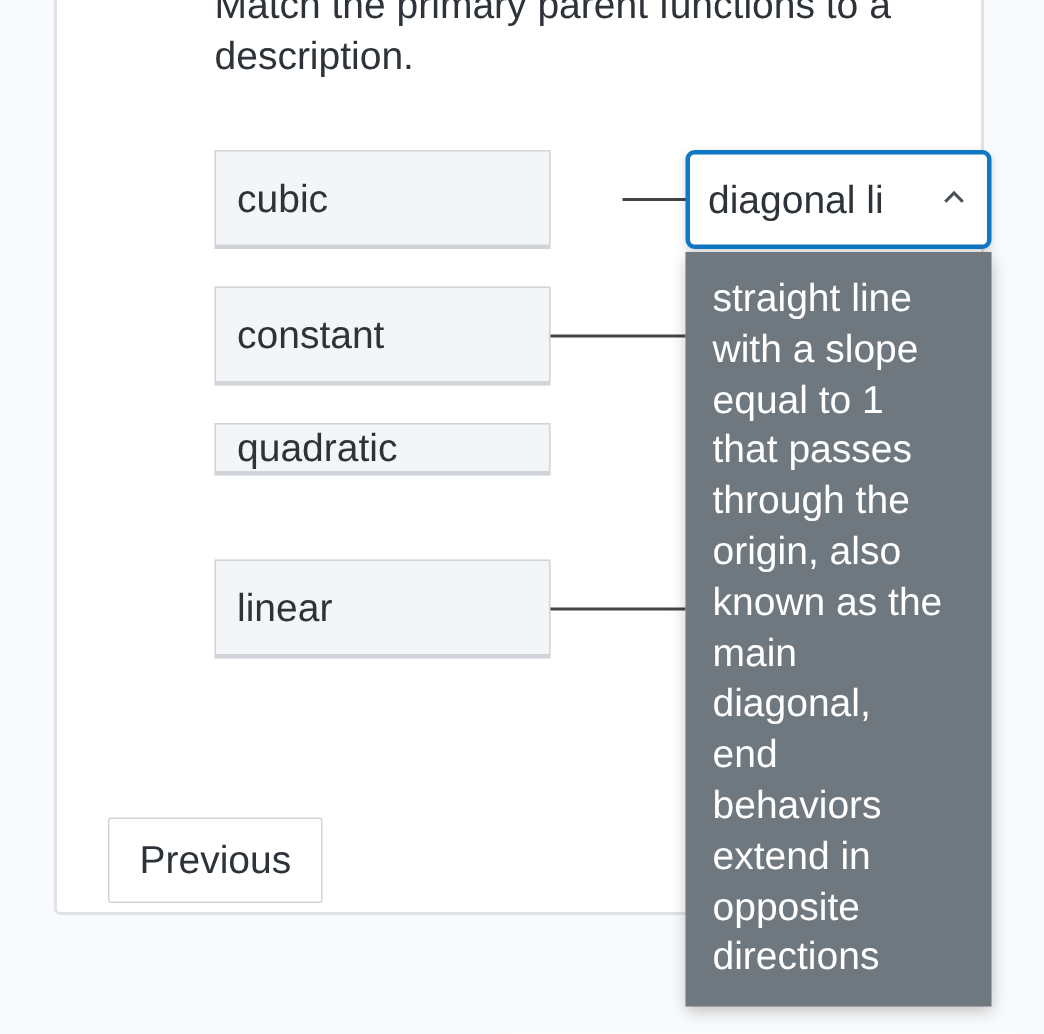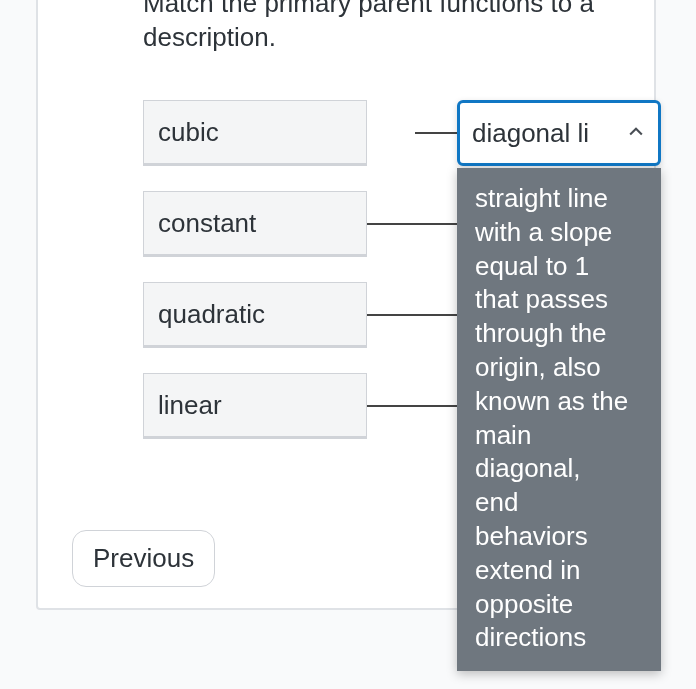"quadratic" .row-2 { flex-direction: none -> column }
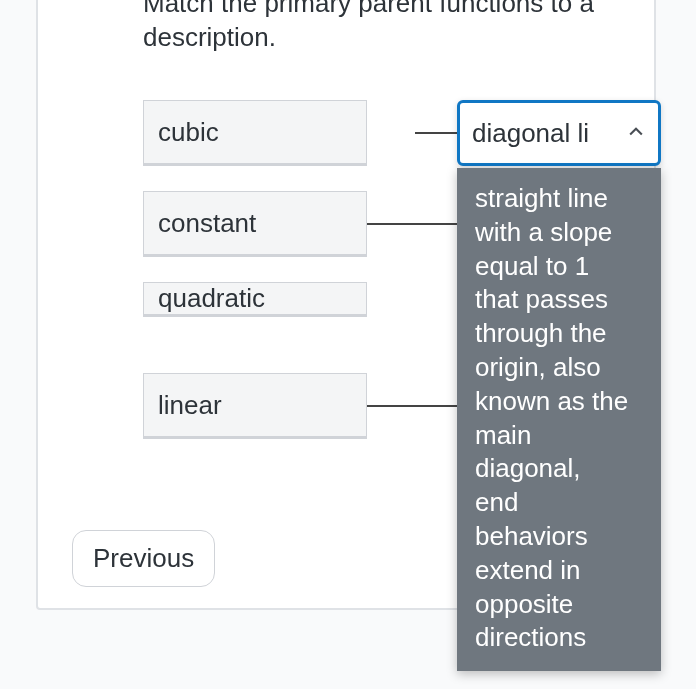"Previous" .previous-btn { border-radius: 14px -> 2px; top: 530px -> 545px }
